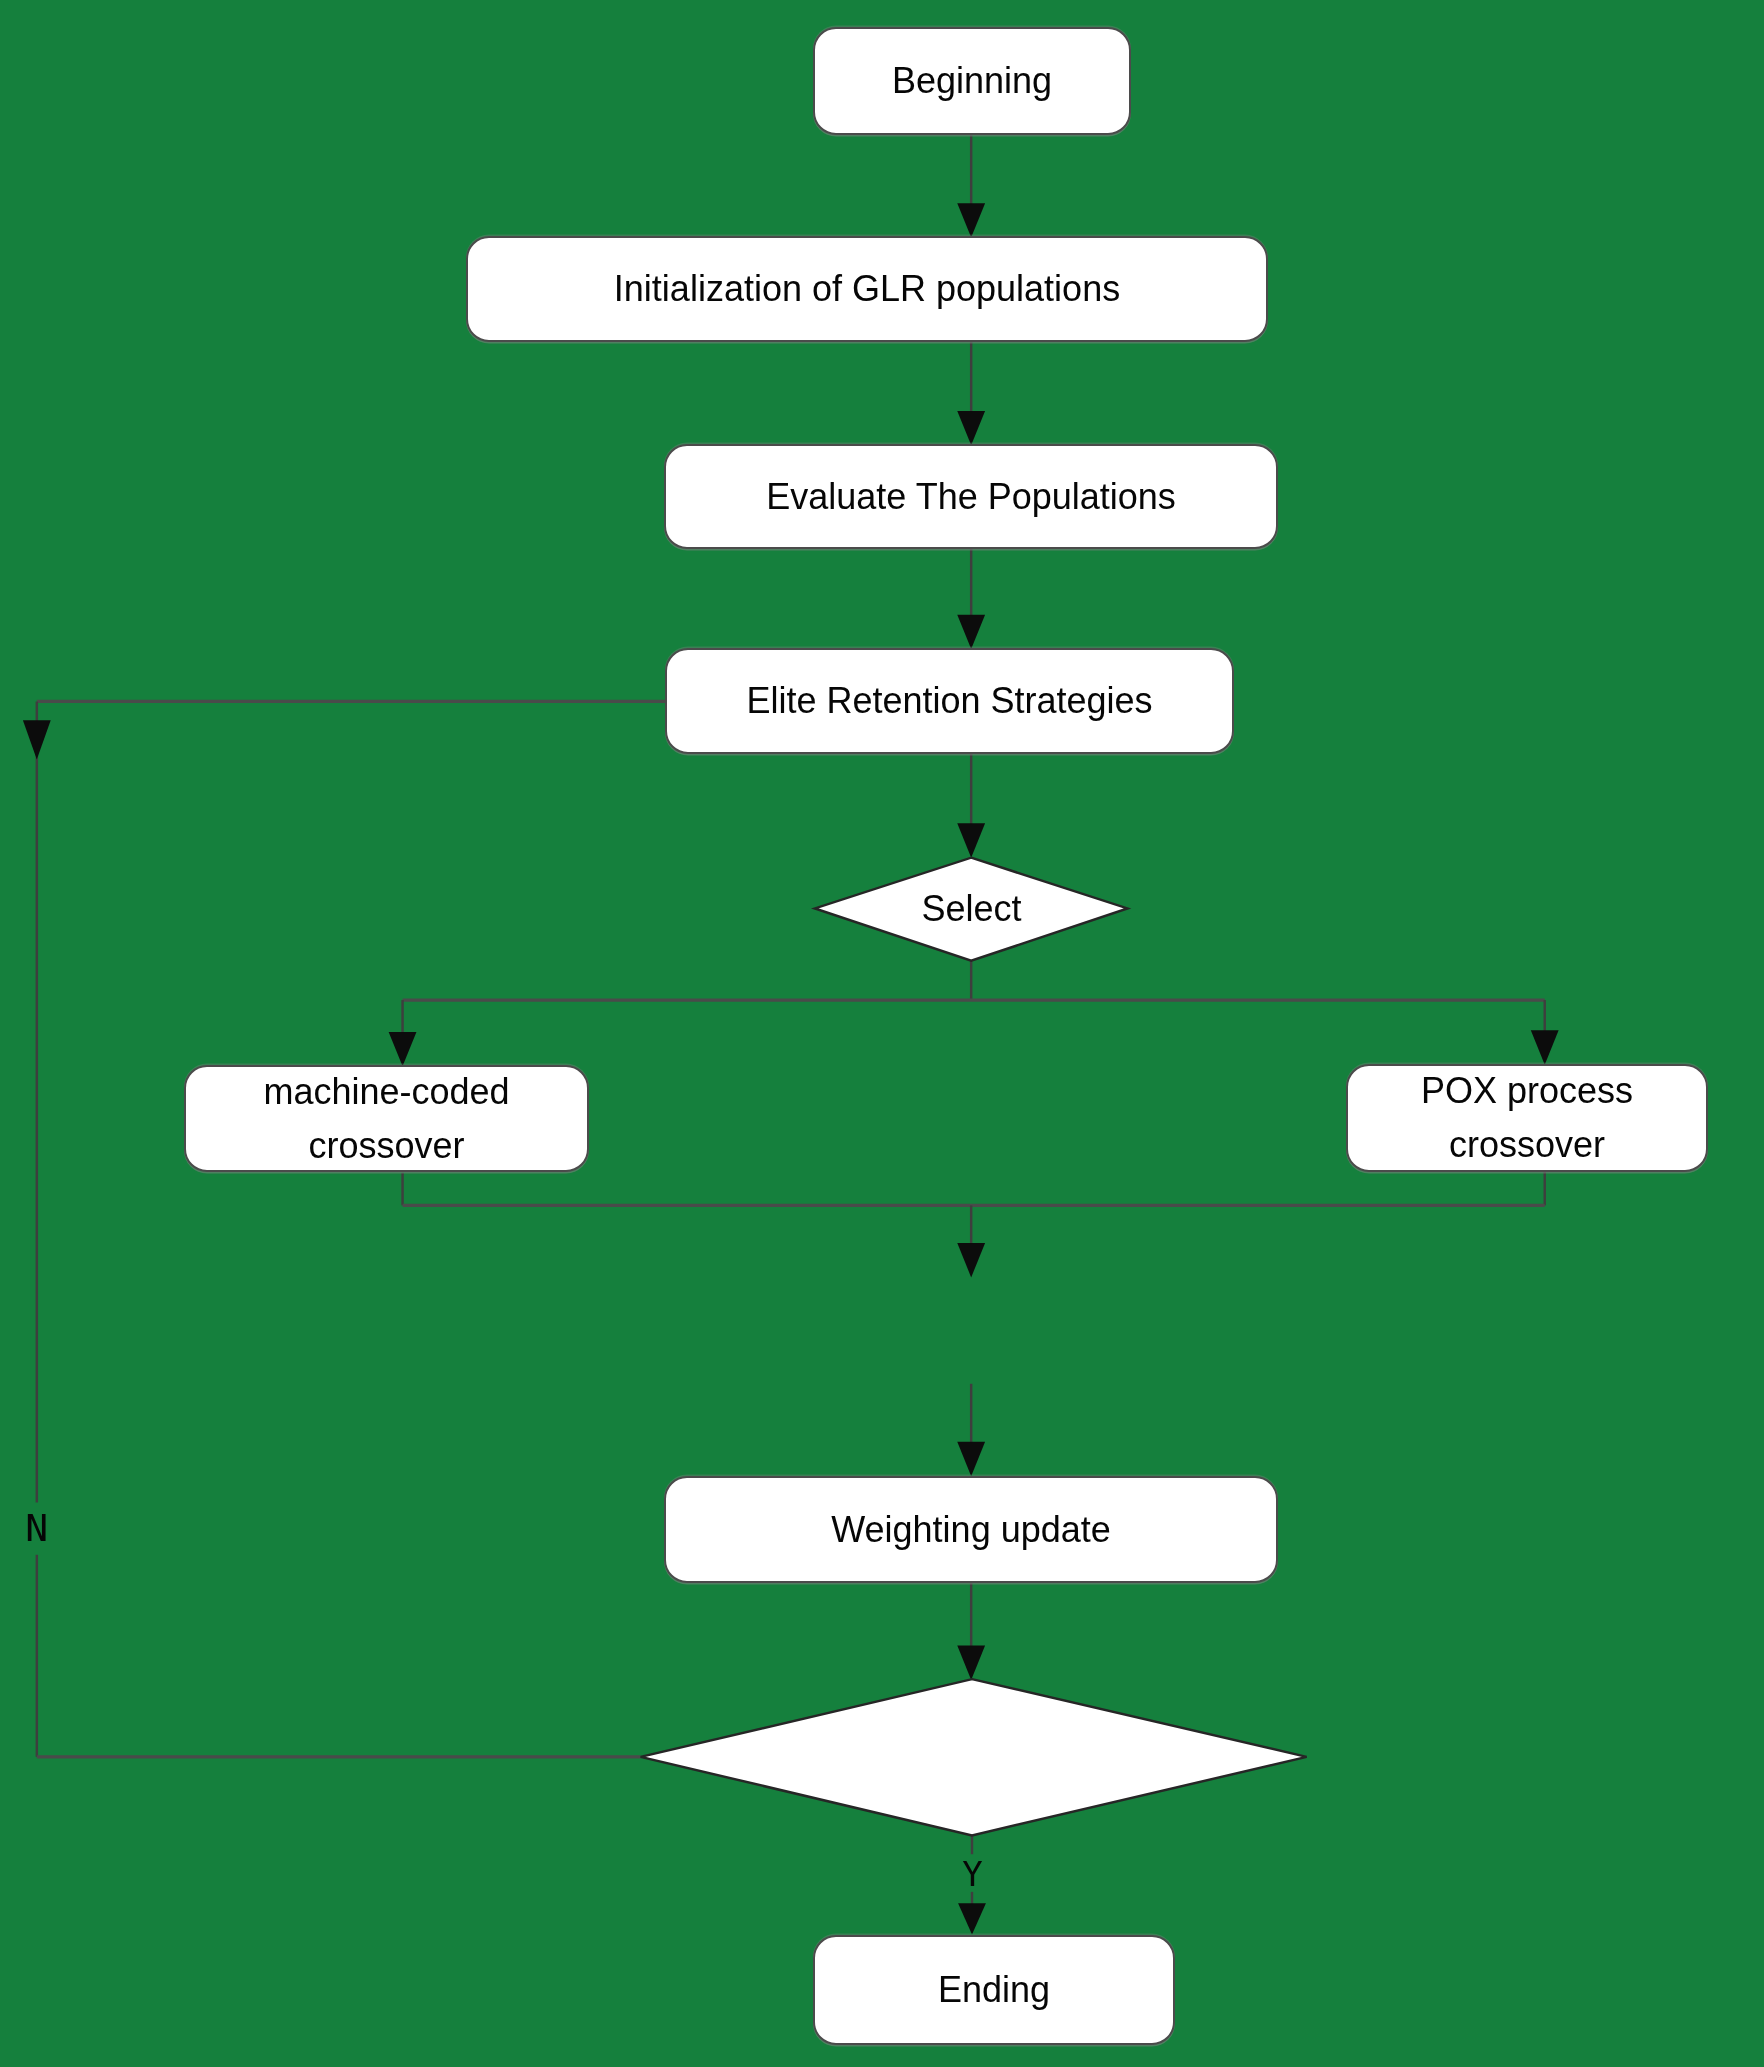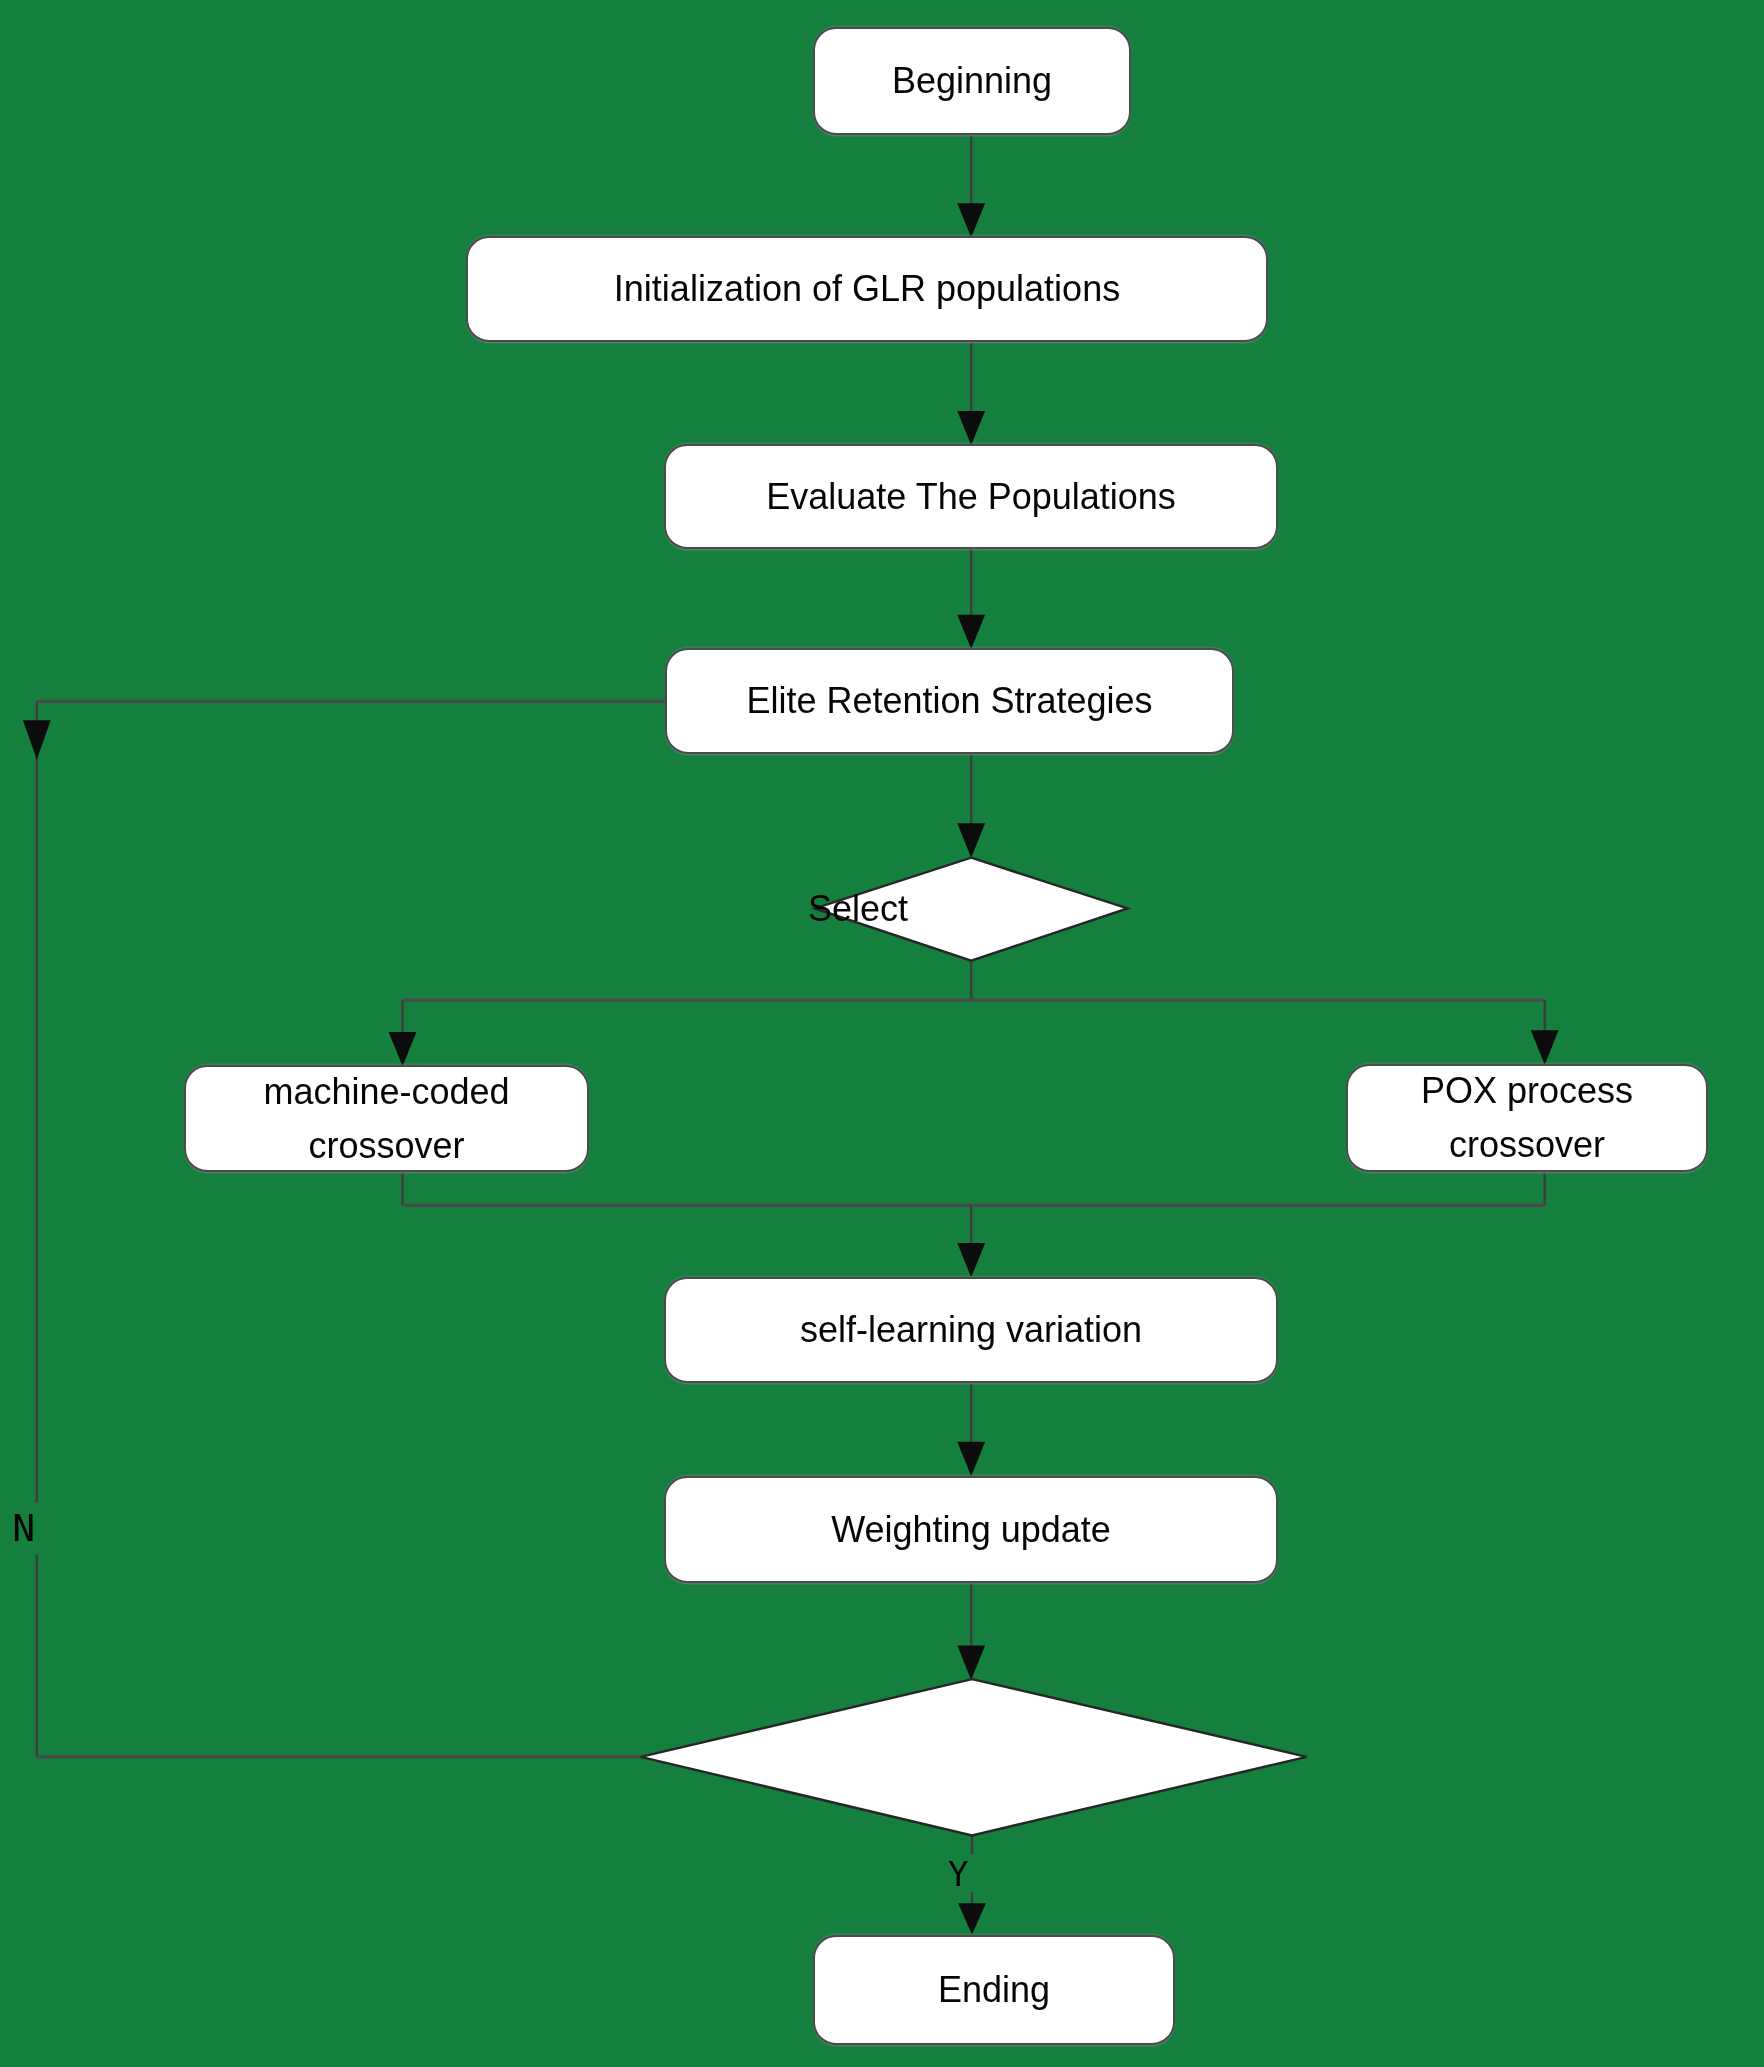"Select" .freelabel { text-align: none -> center }
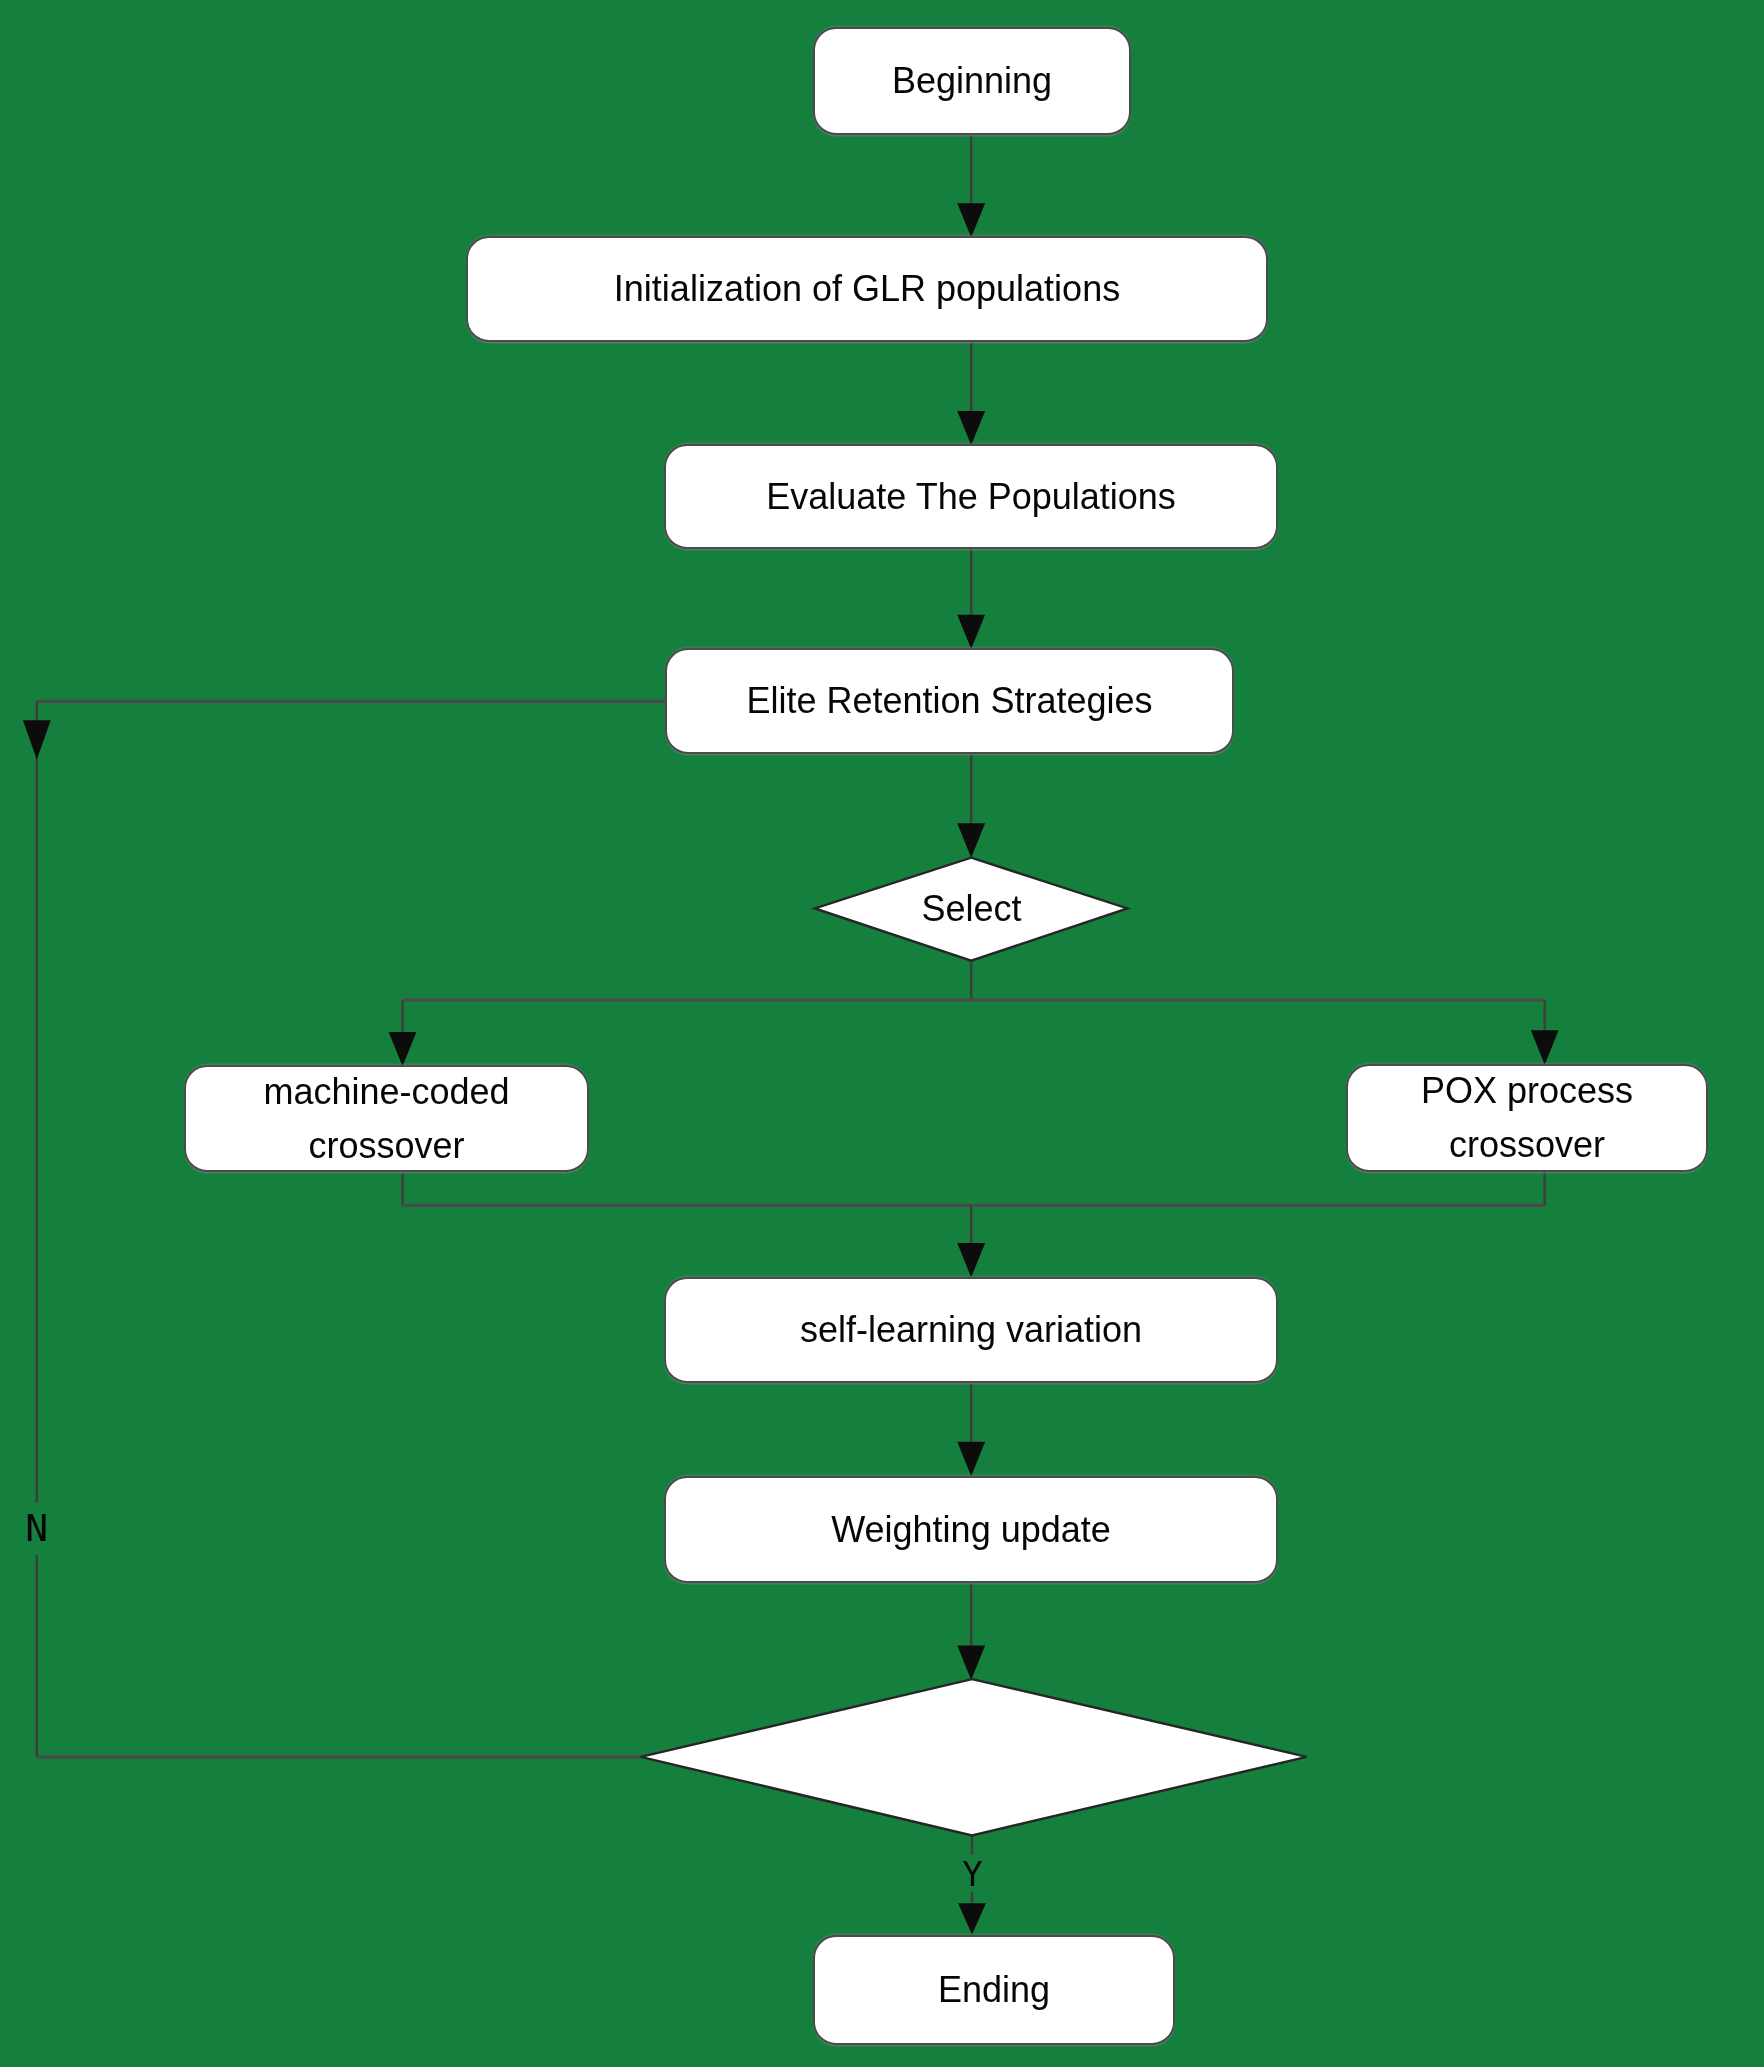"self-learning variation" div.node { html: <div> <span>self-learning variation</span> </div> -> none }
